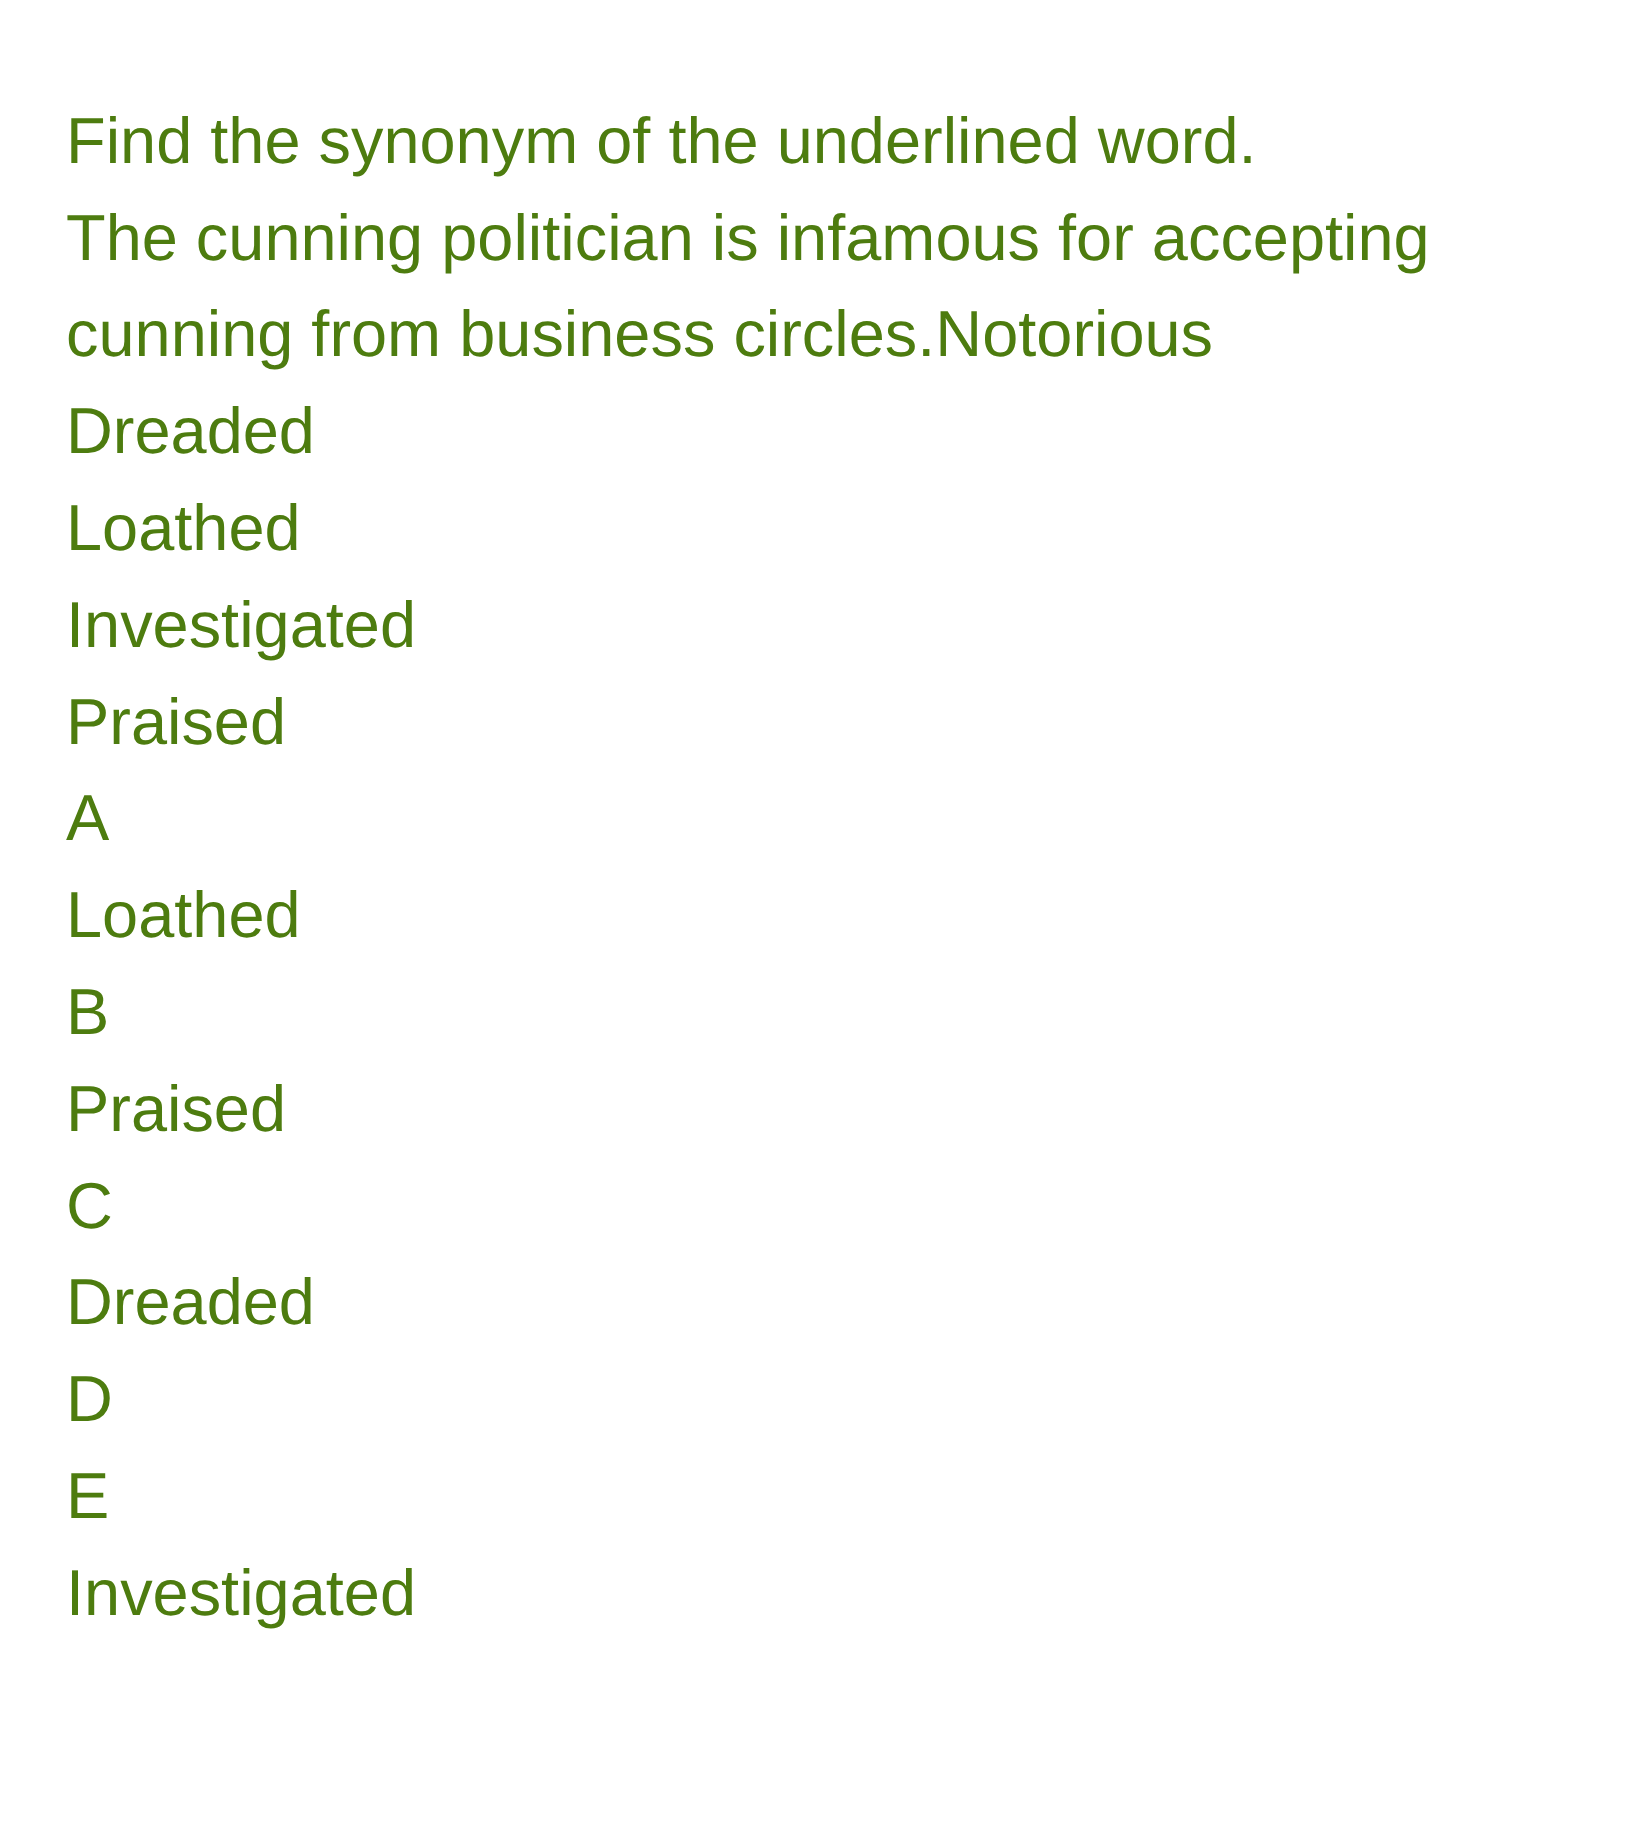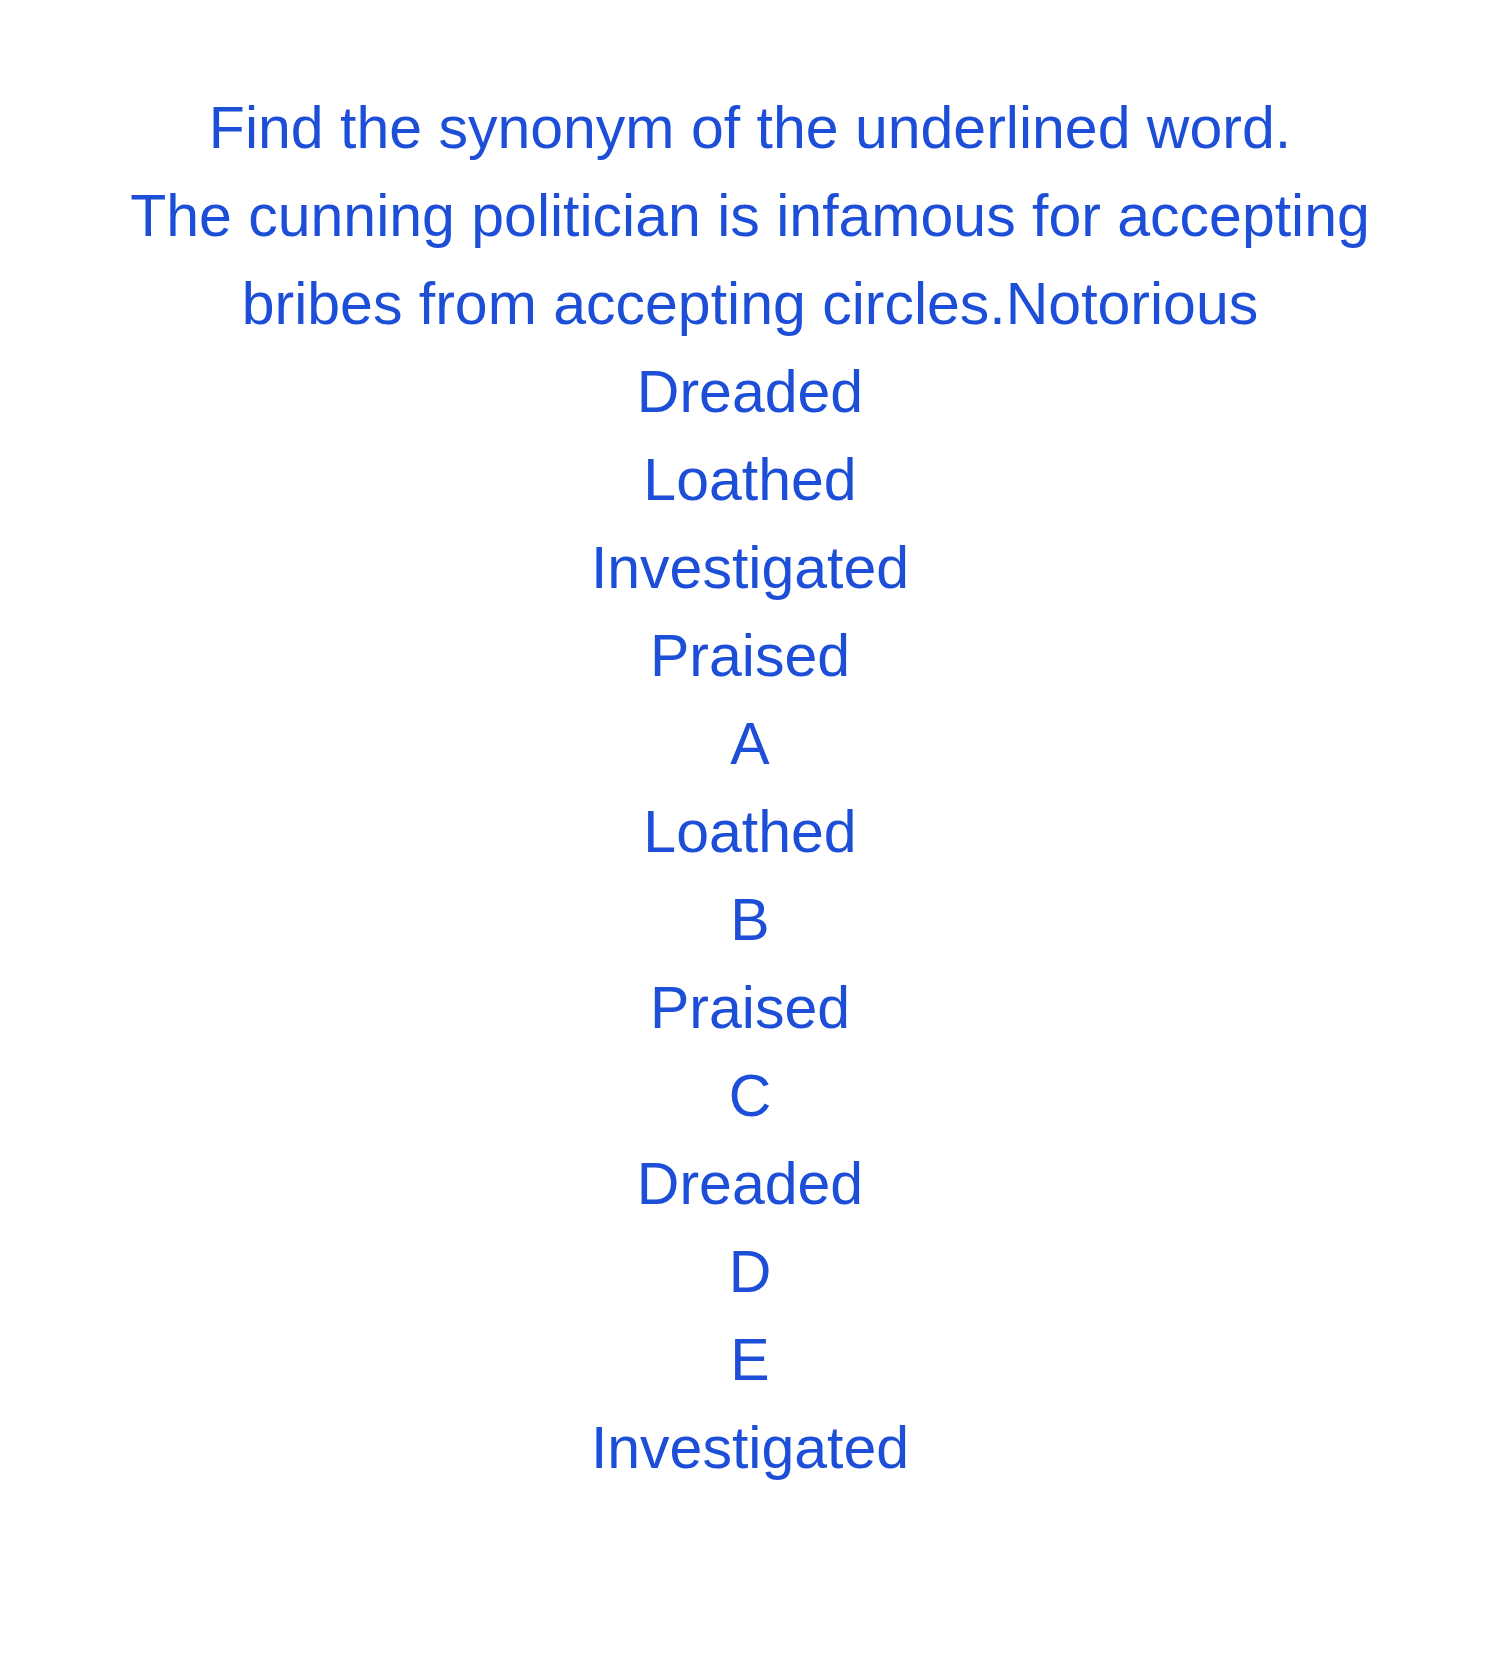"Find the synonym of the" .line { color: #1d4ed8 -> #4d7c0f; text-align: center -> none }
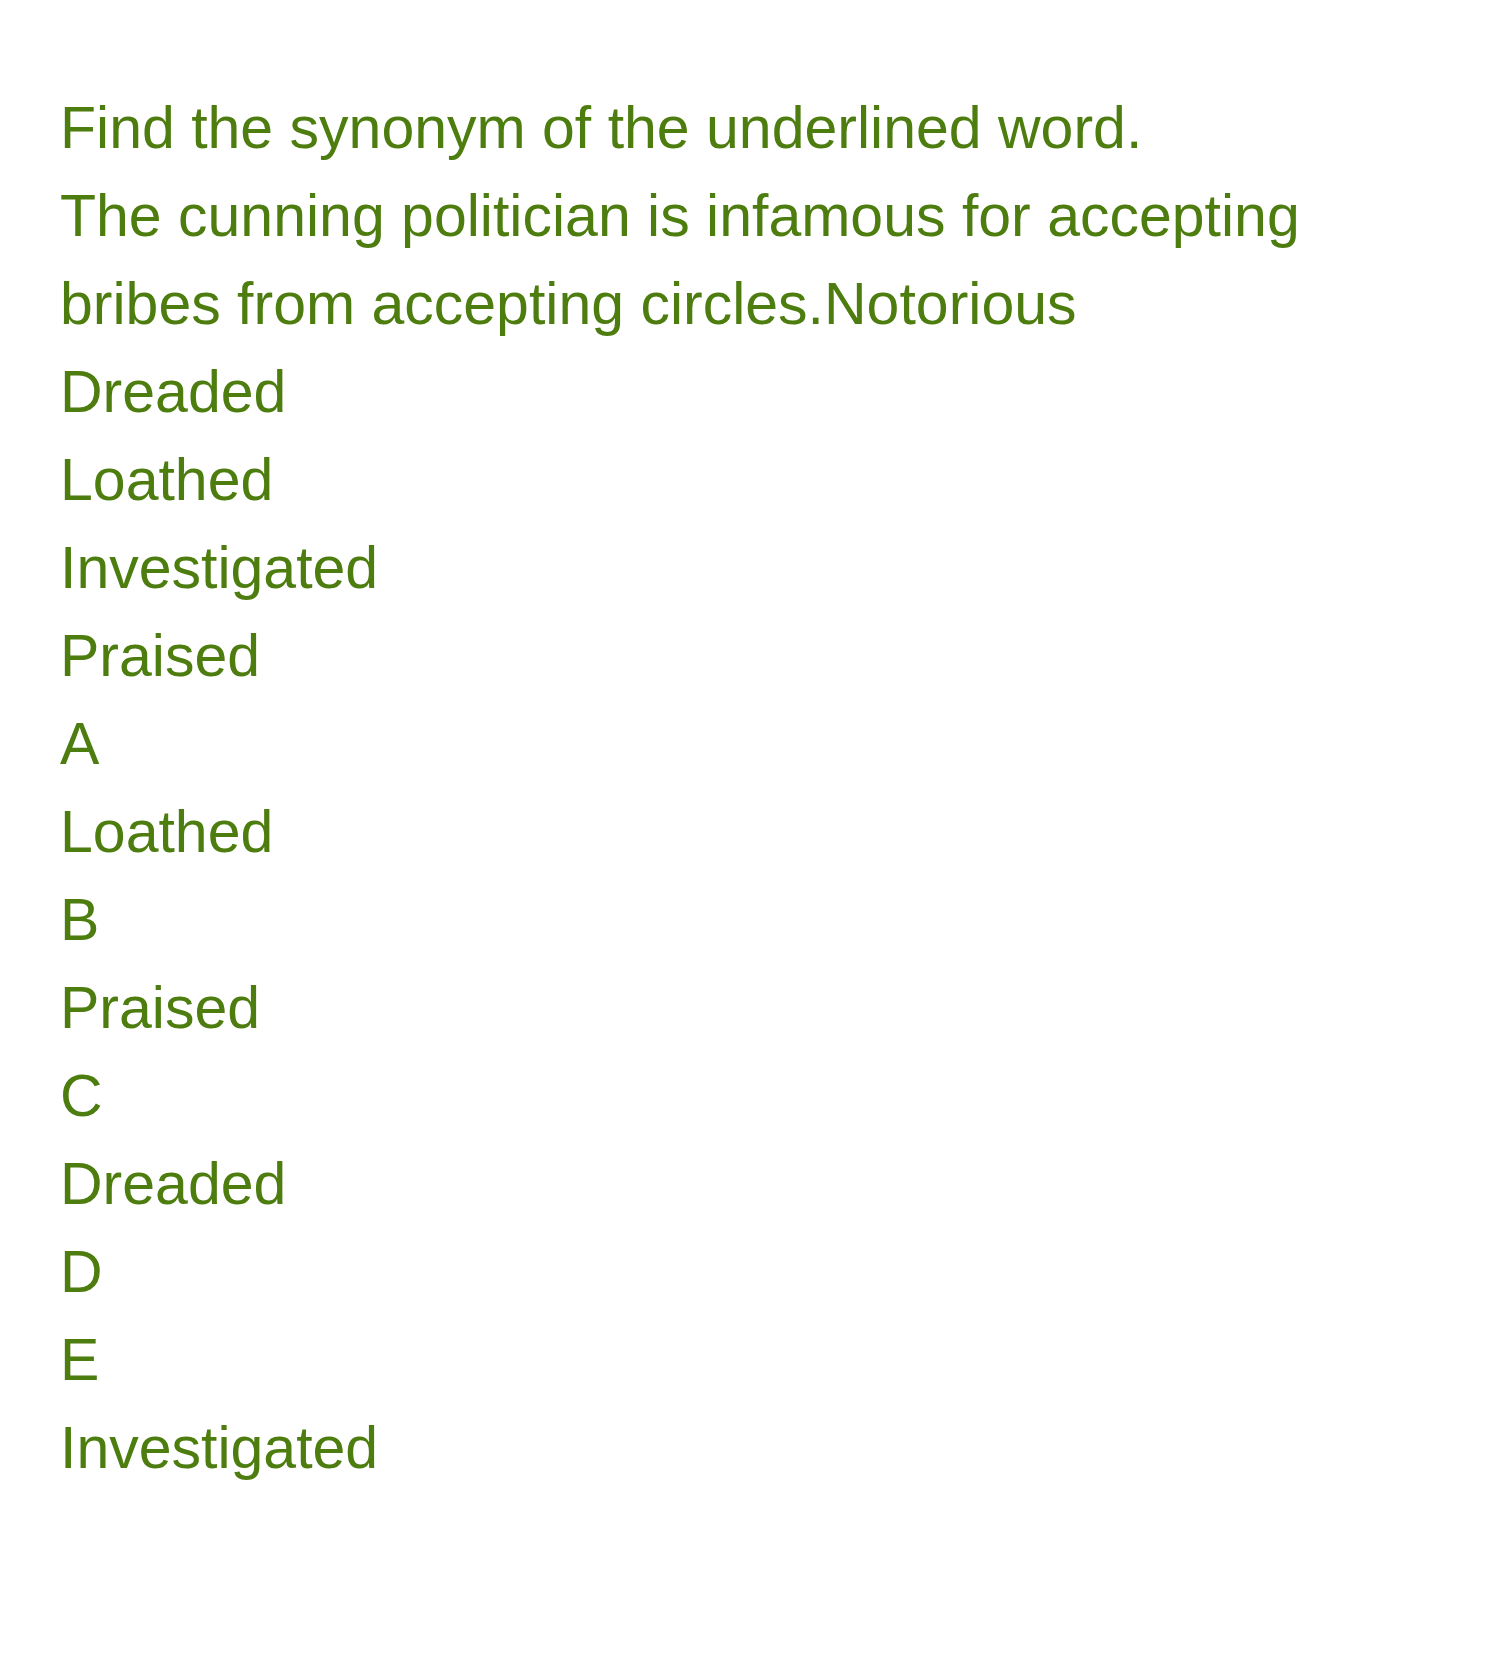"The cunning politician is infamous" p.line { text: bribes from accepting -> cunning from business }
